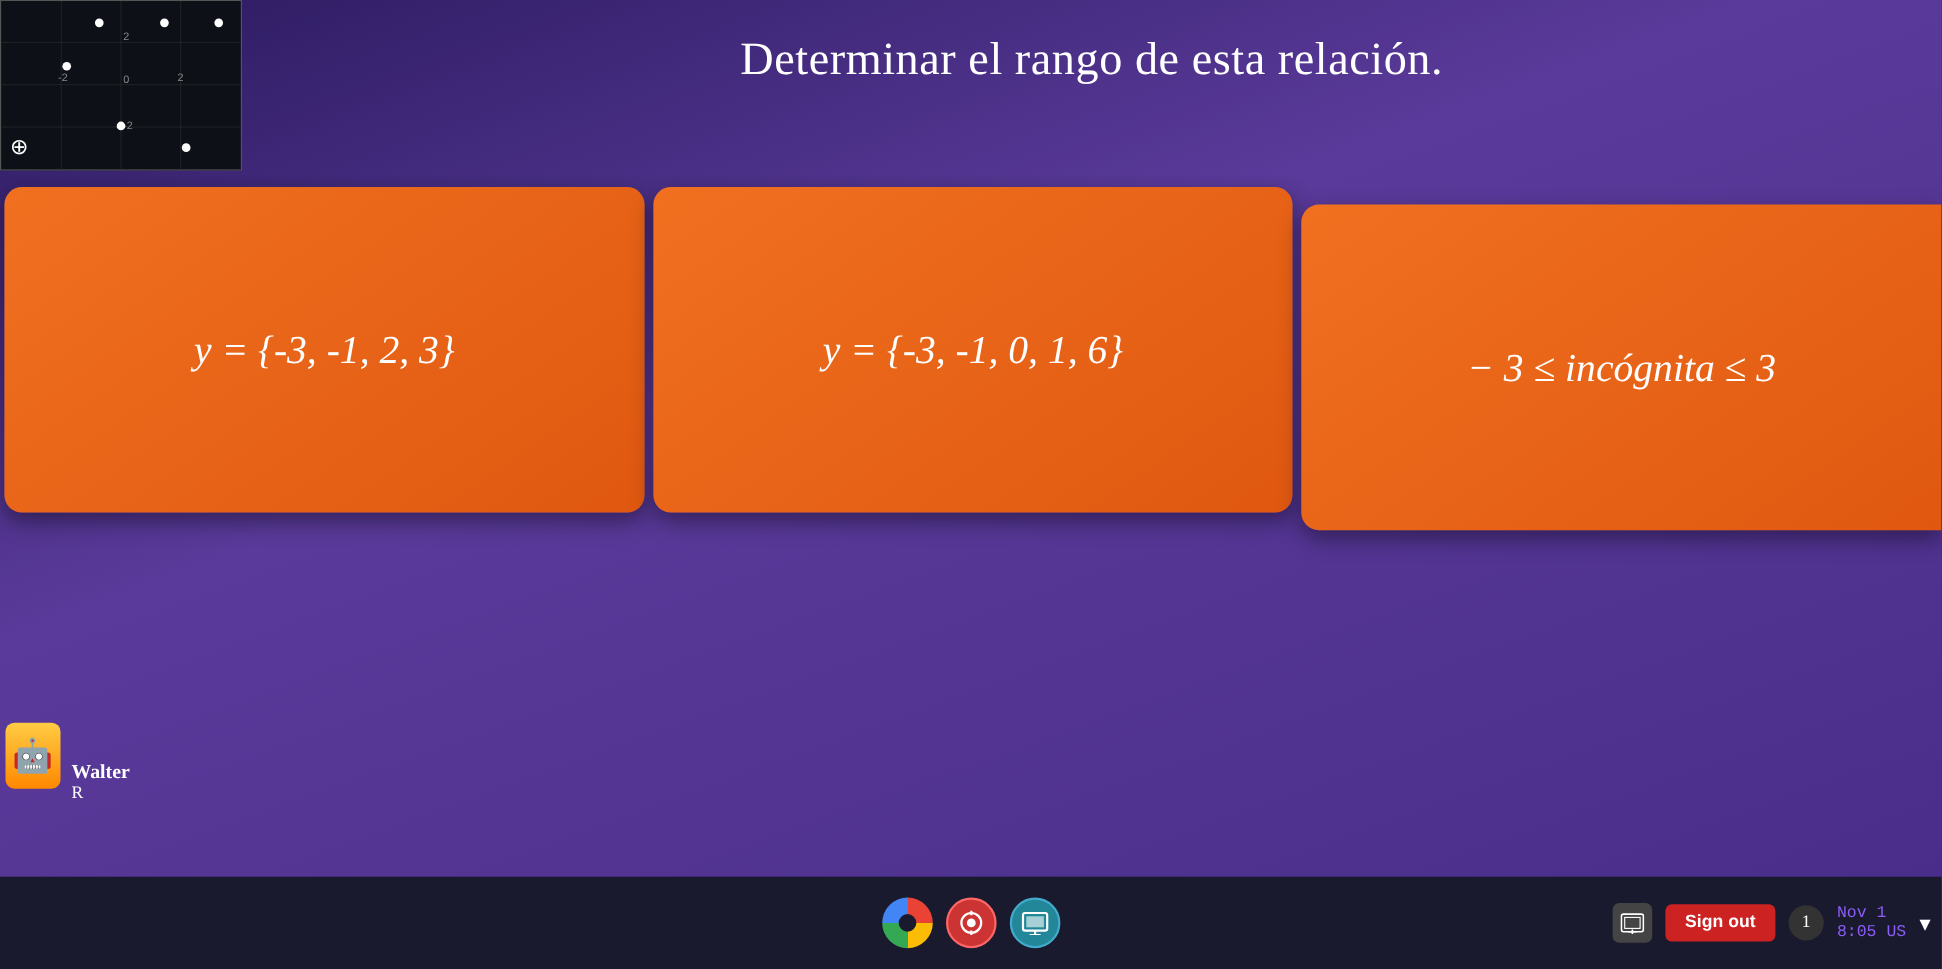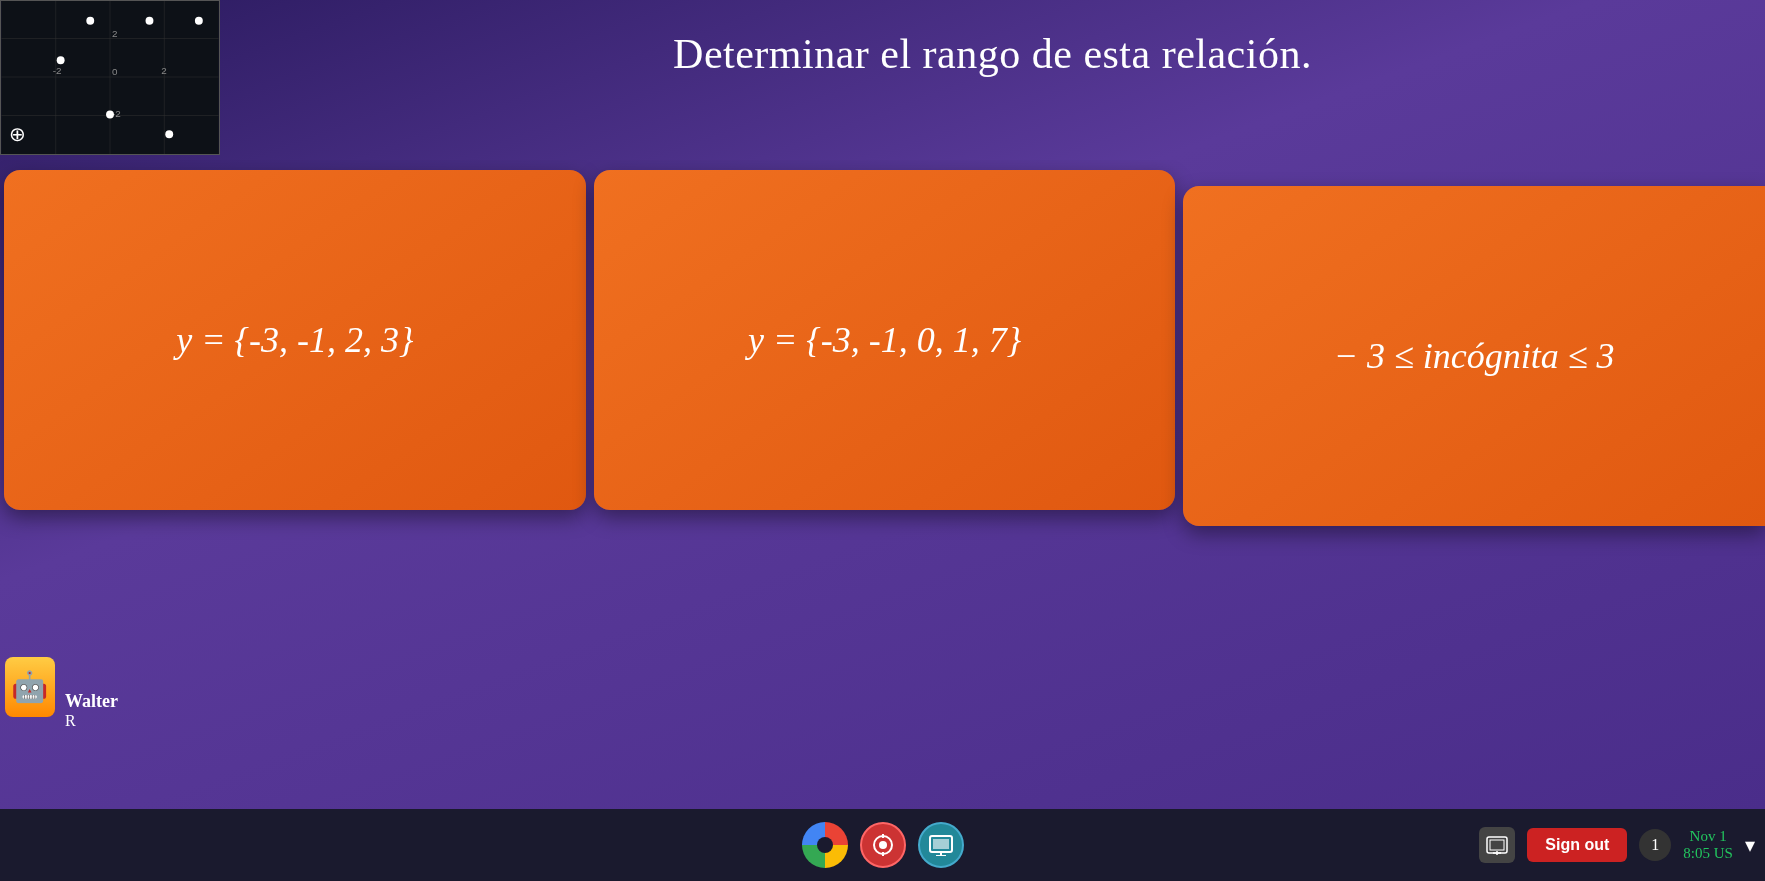"y = {-3, -1, 2," .answer-card { height: 340px -> 296px }
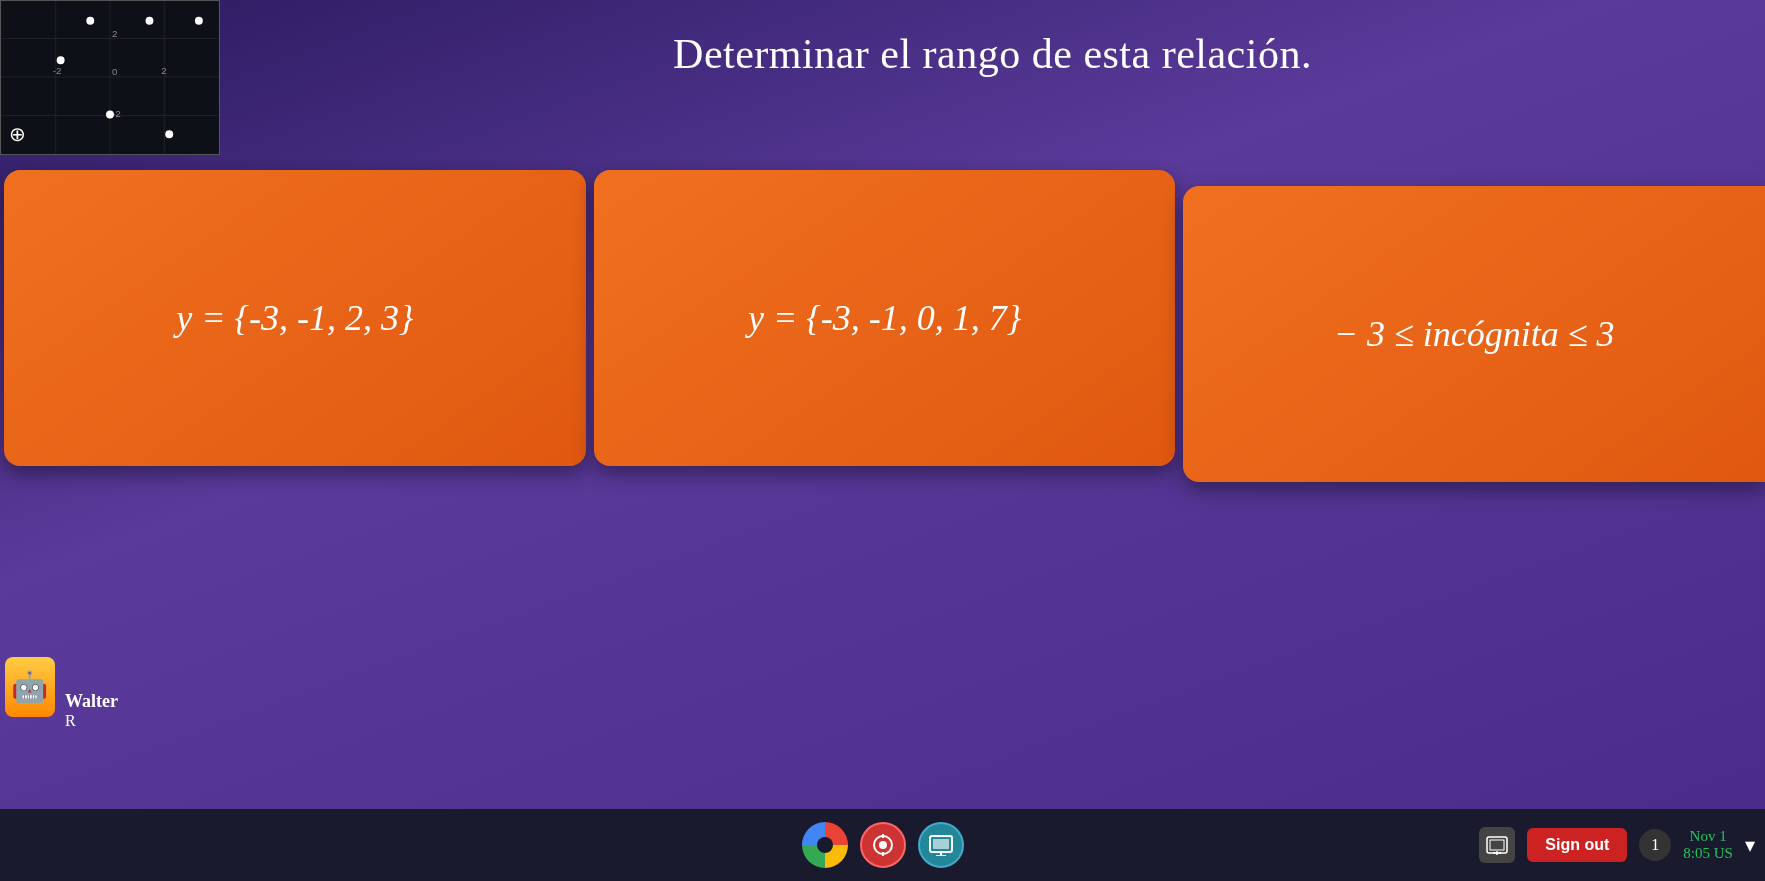"y = {-3, -1, 0," span.card-text { text: 7 -> 6 }
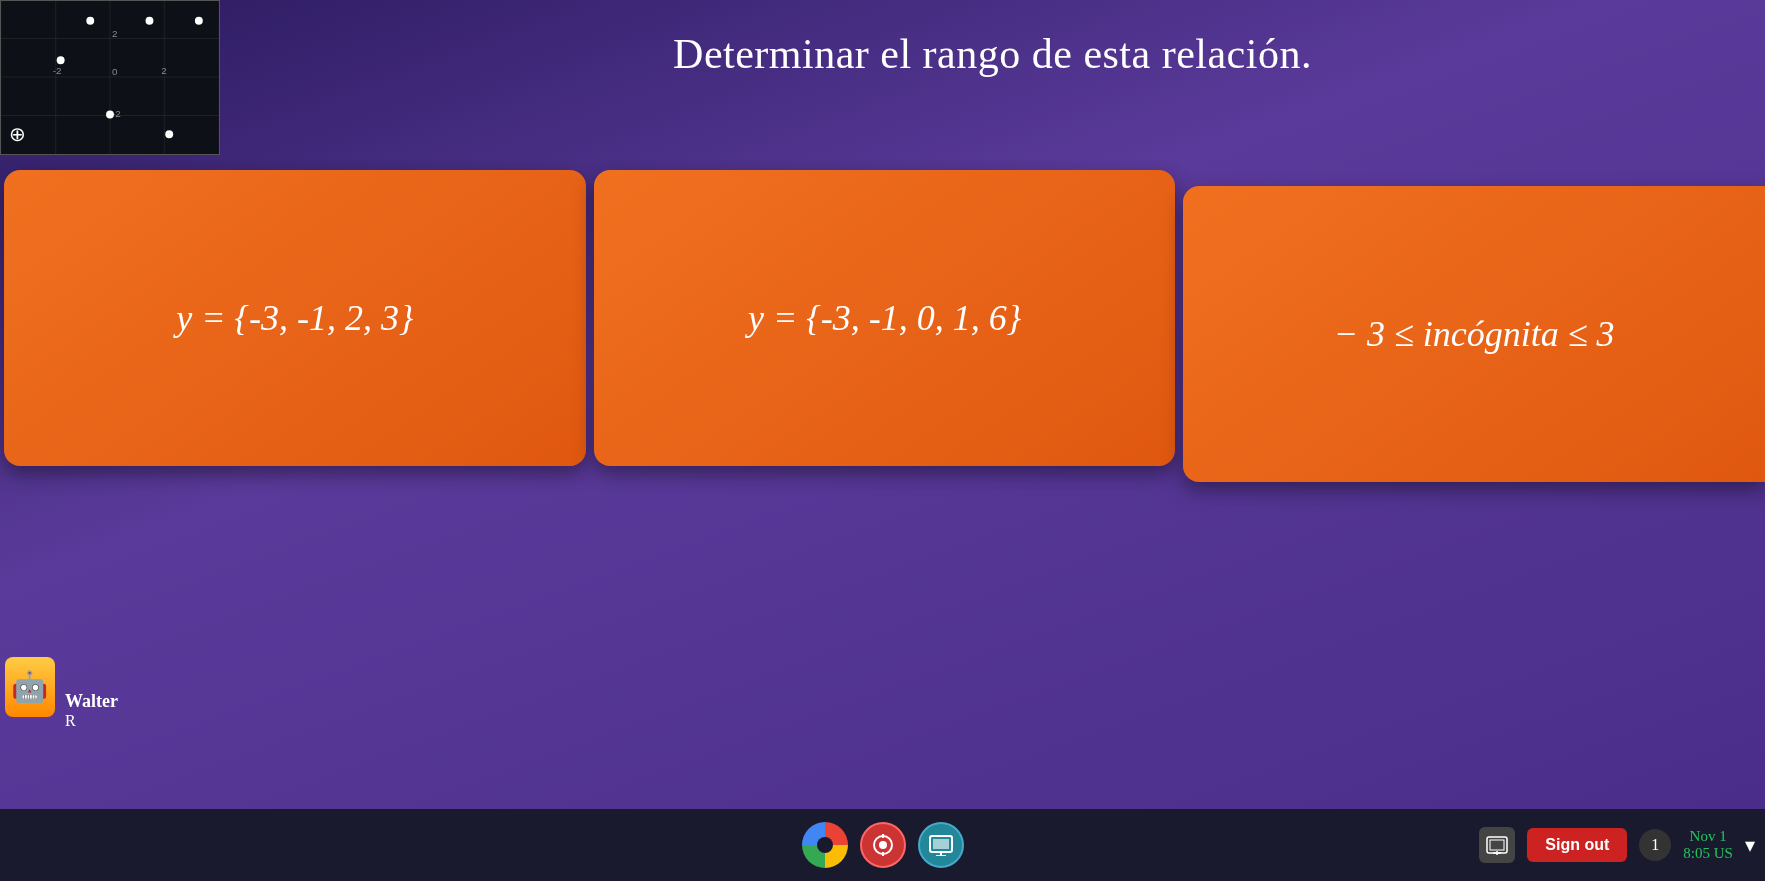"Sign out" .taskbar { height: 72px -> 84px }
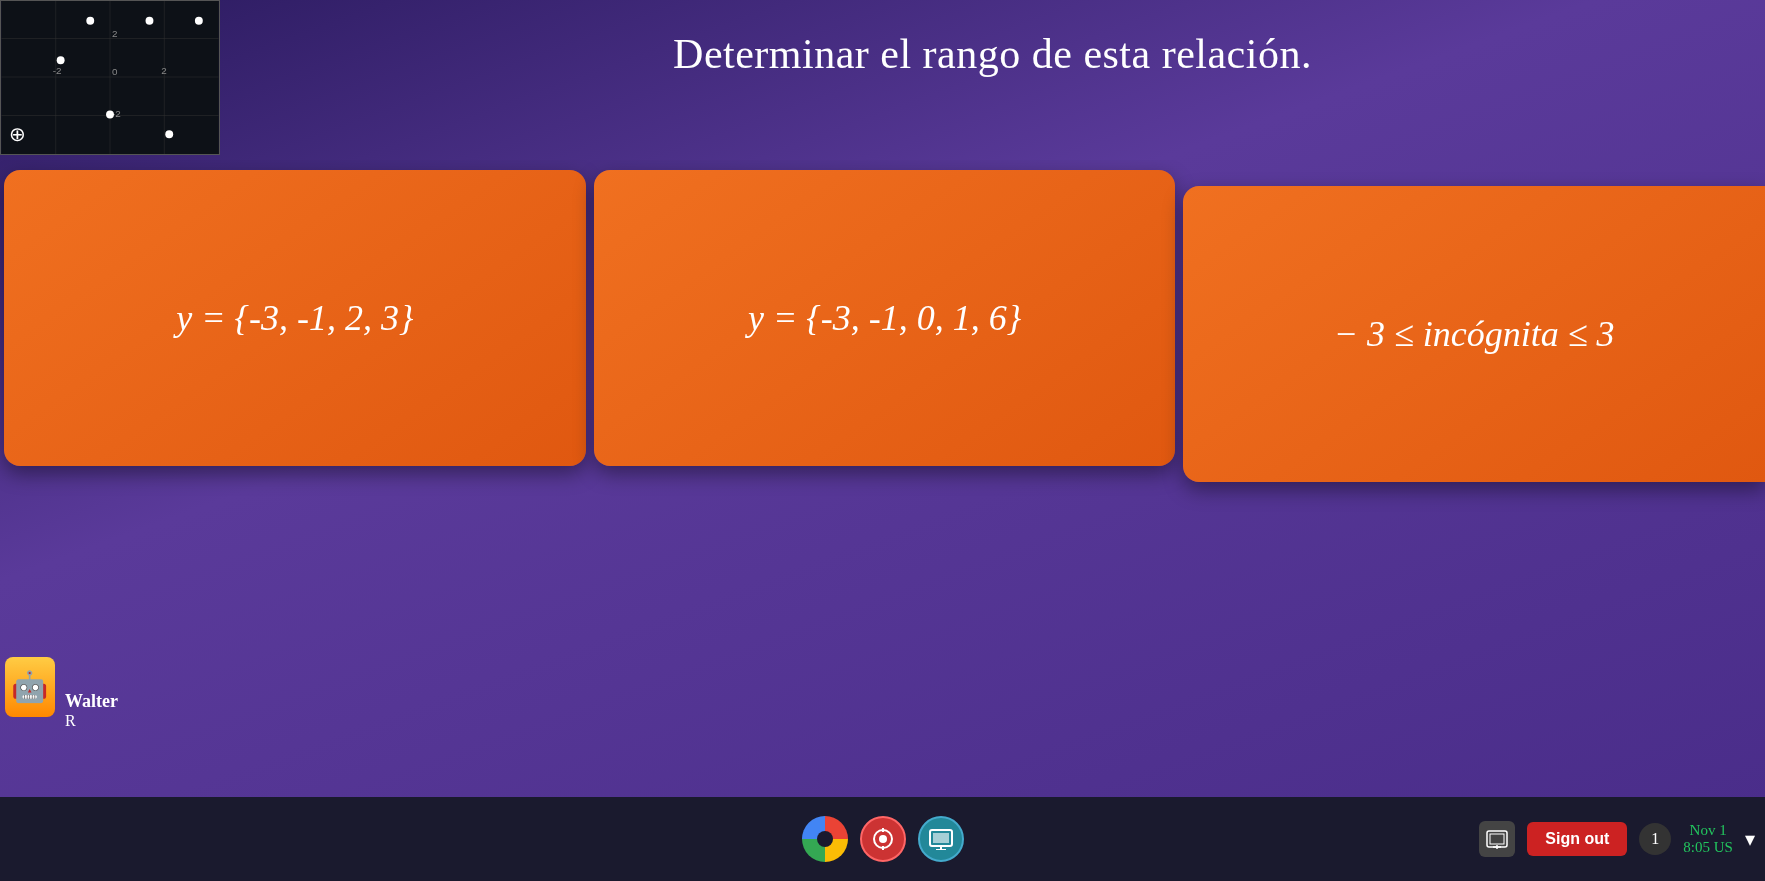"Nov 1" .taskbar-date-time { color: #22c55e -> #8b5cf6; font-family: none -> Liberation Mono, monospace; text-align: center -> left }
